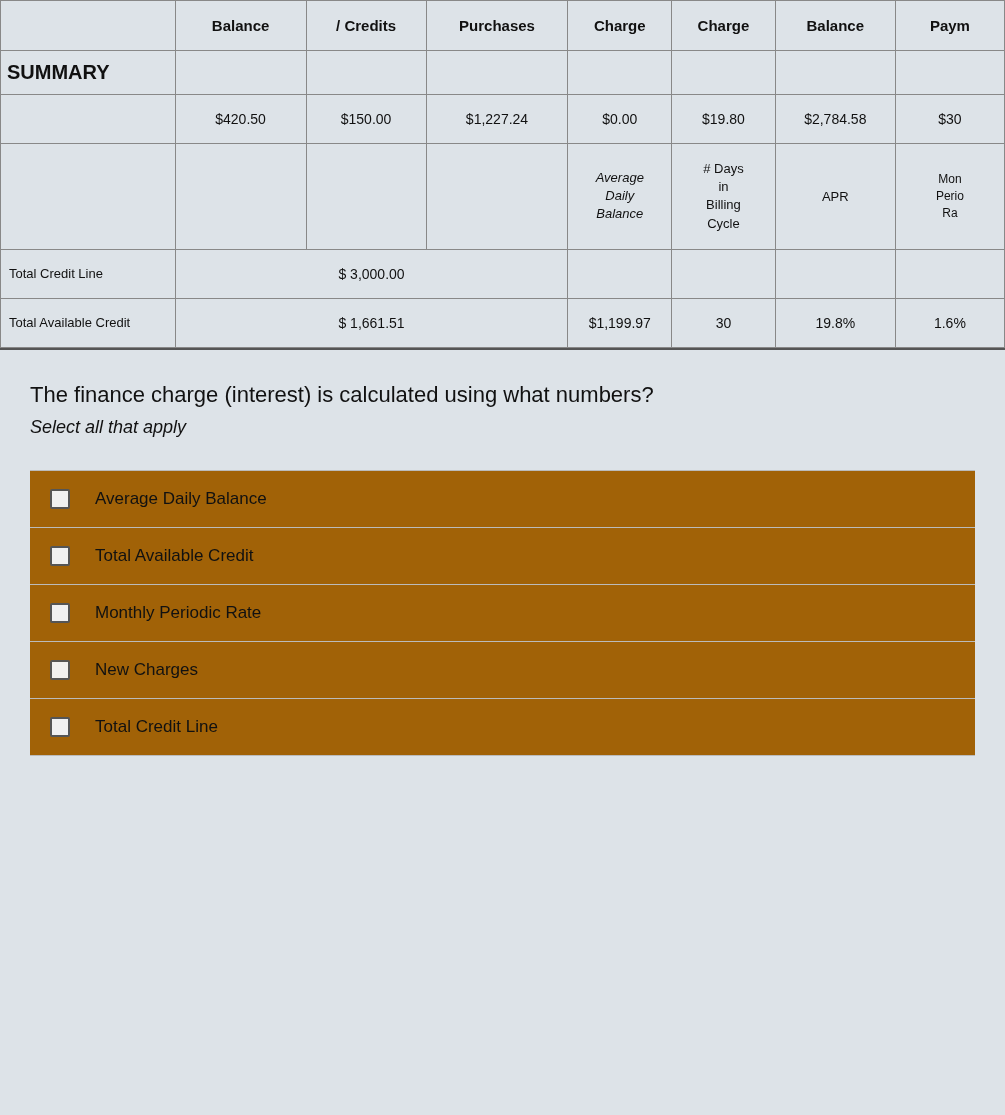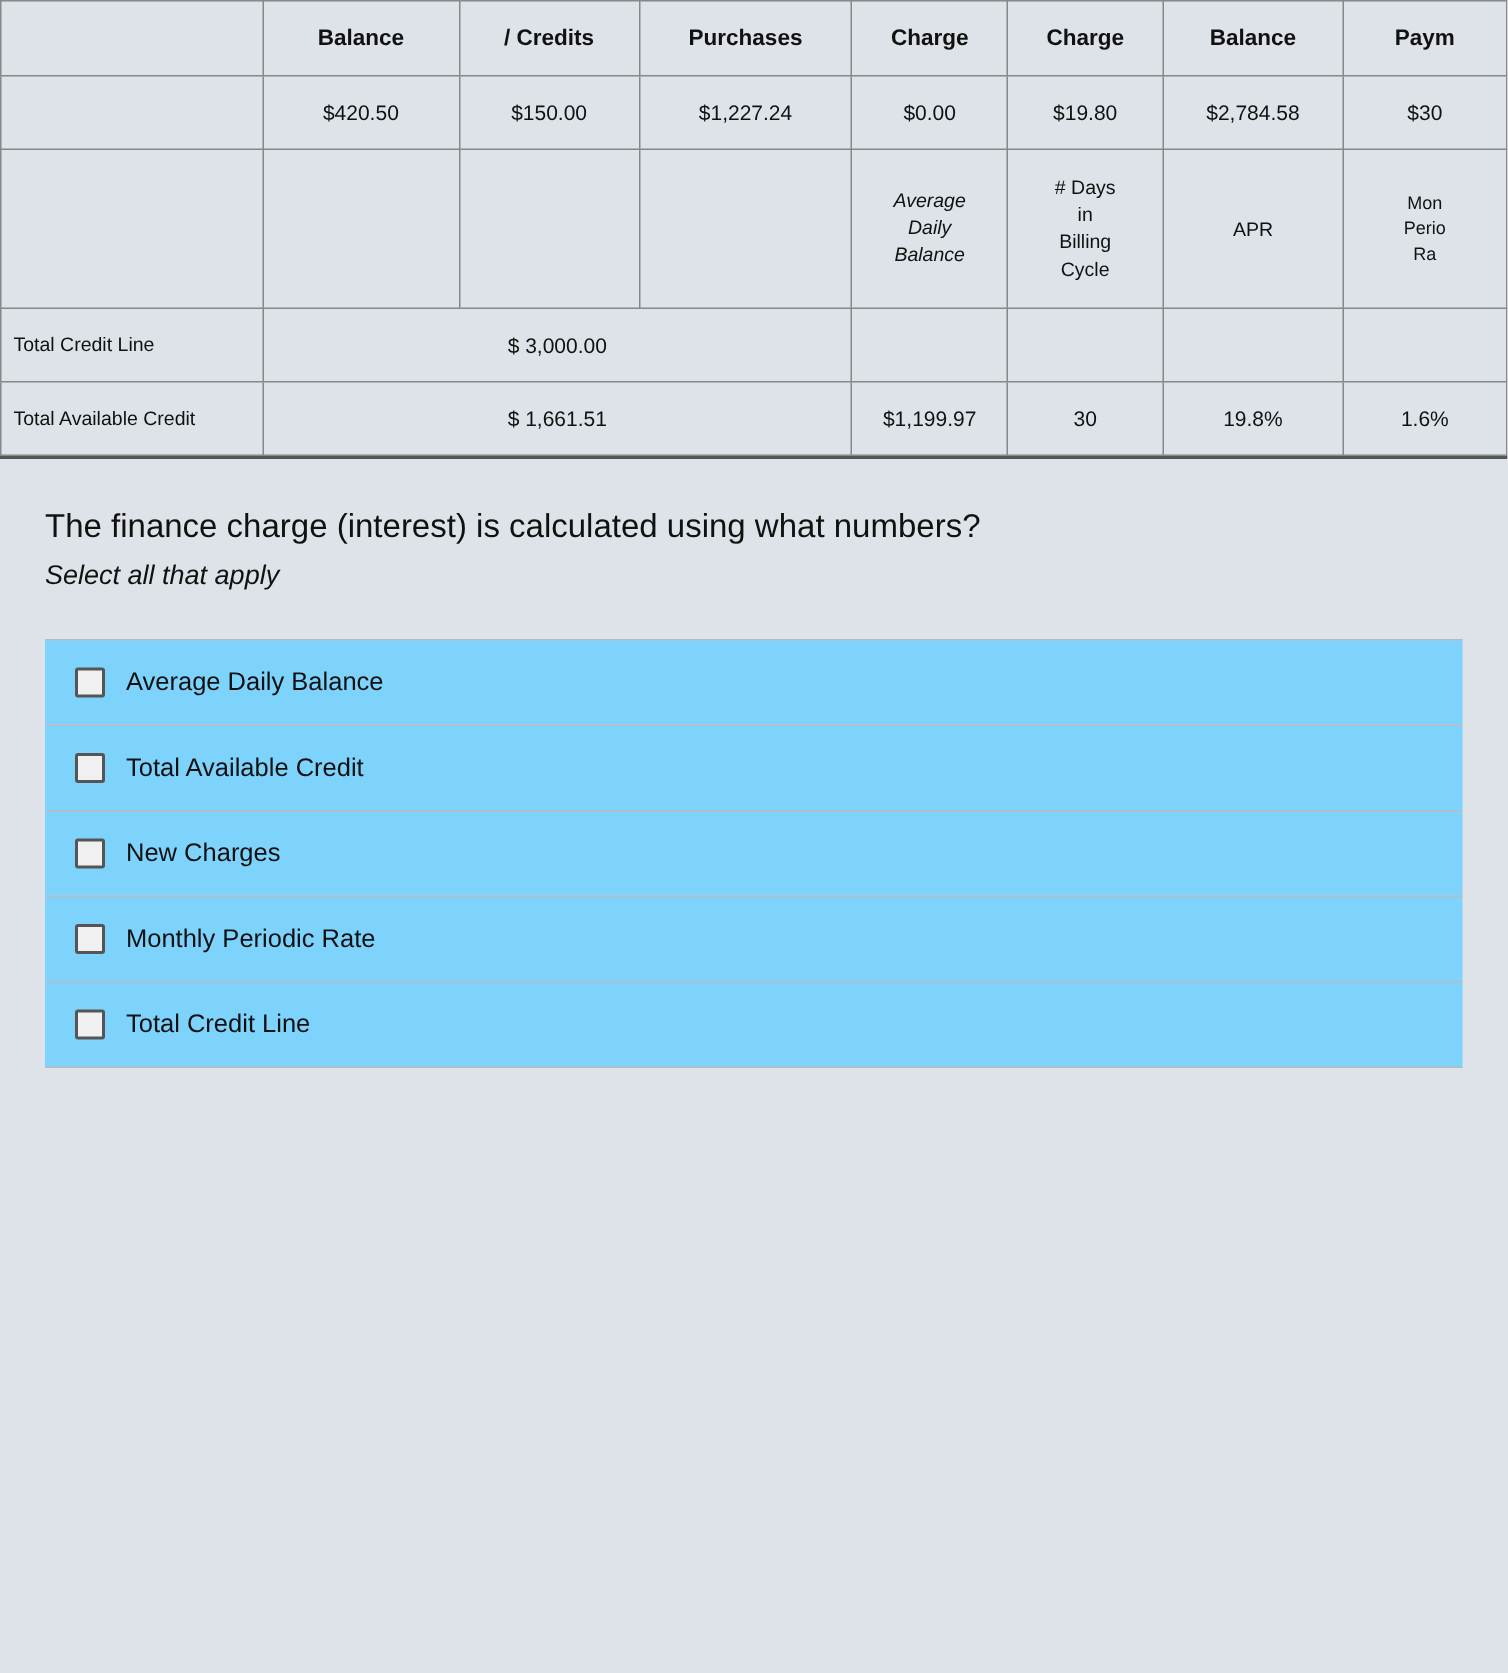"SUMMARY" tr { html: none -> <tr> <td>SUMMARY</td> <td></td> <td></td> <td></td> <td></td> <td></td> <td></td> <td></td> </tr> }
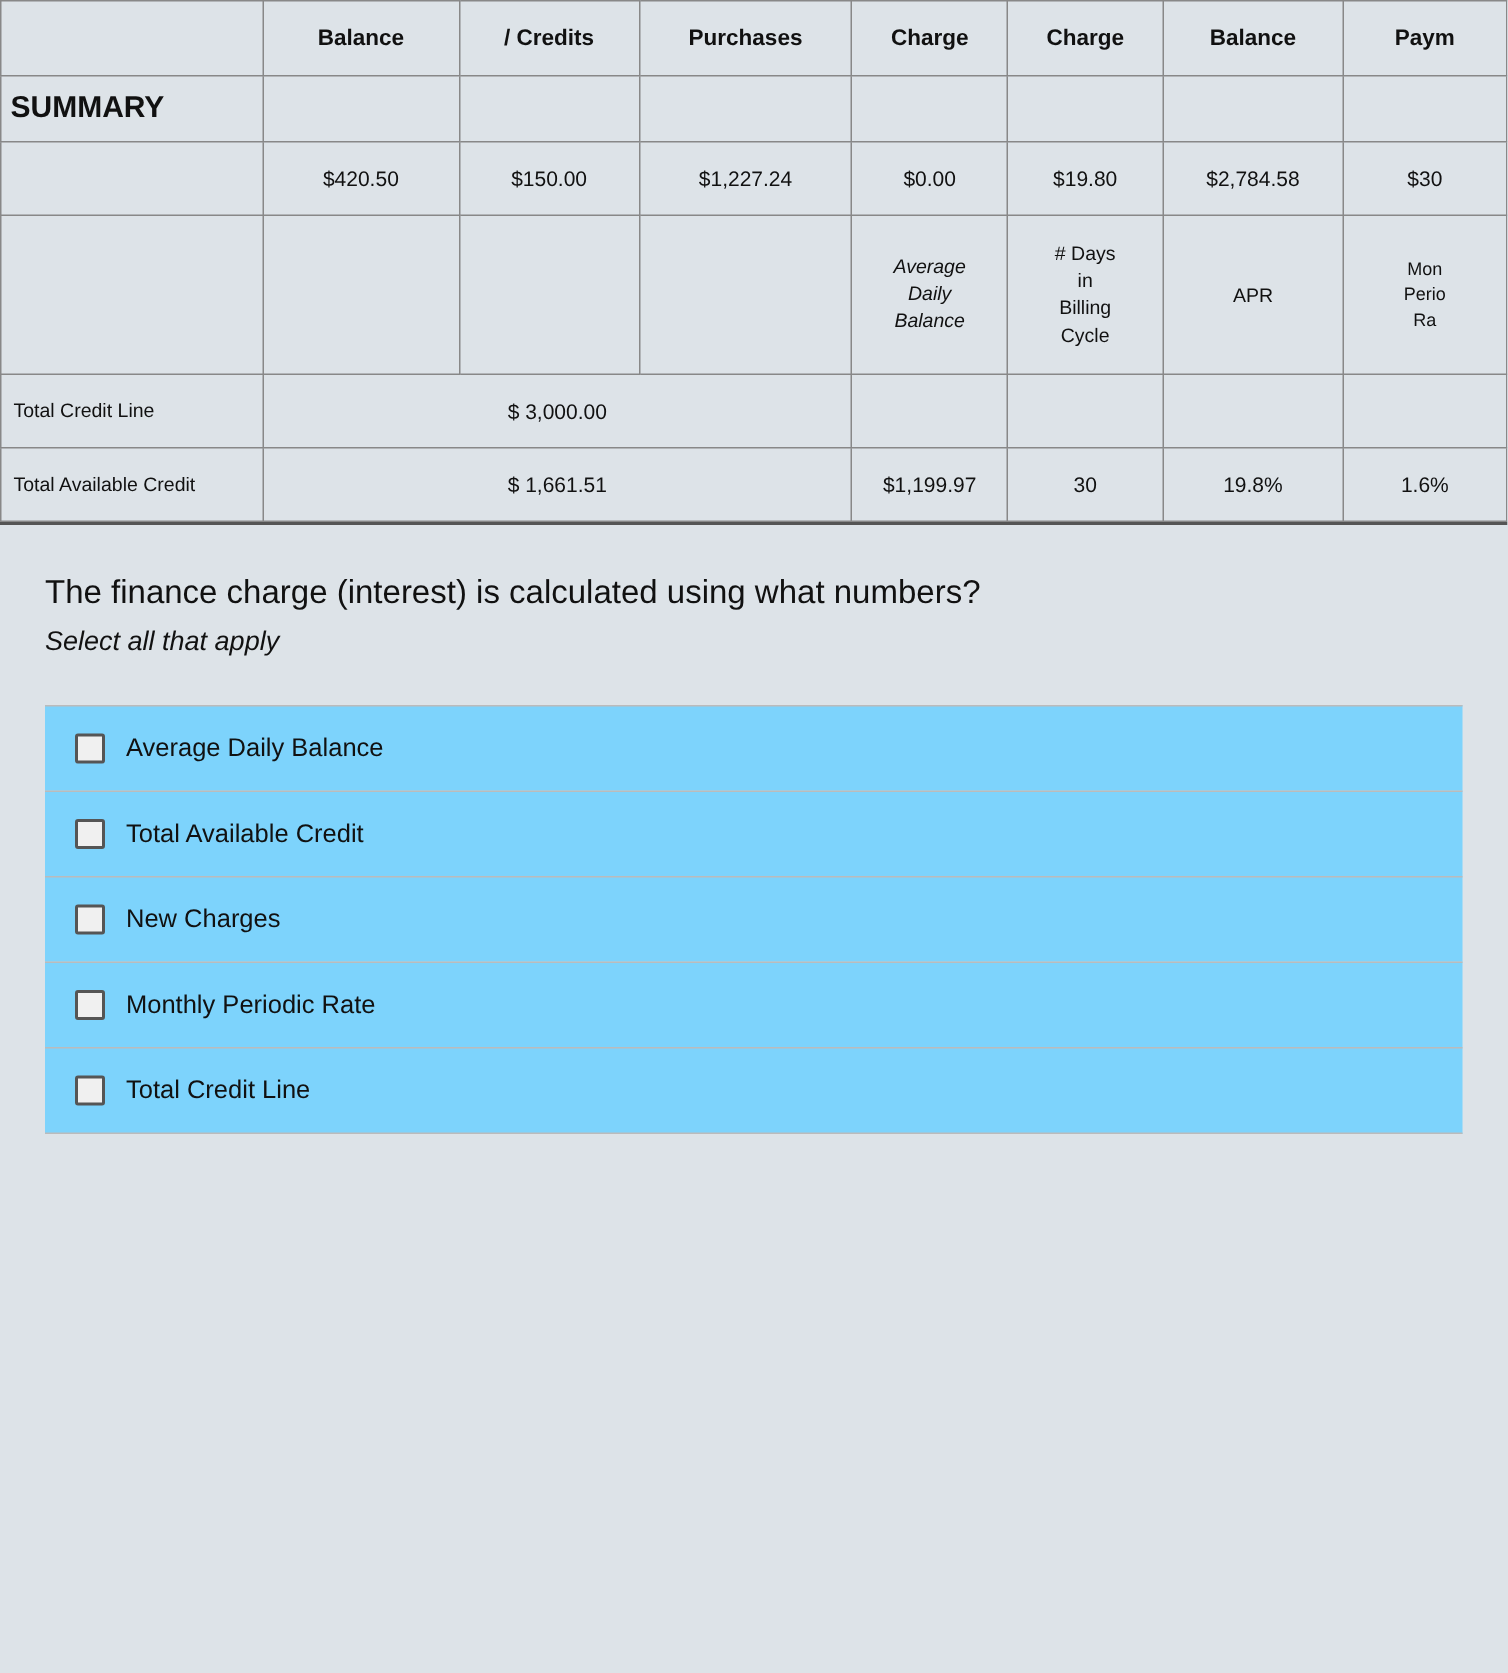"Average Daily Balance" .option-row { background-color: #7dd3fc -> #a16207; gap: none -> 11px }
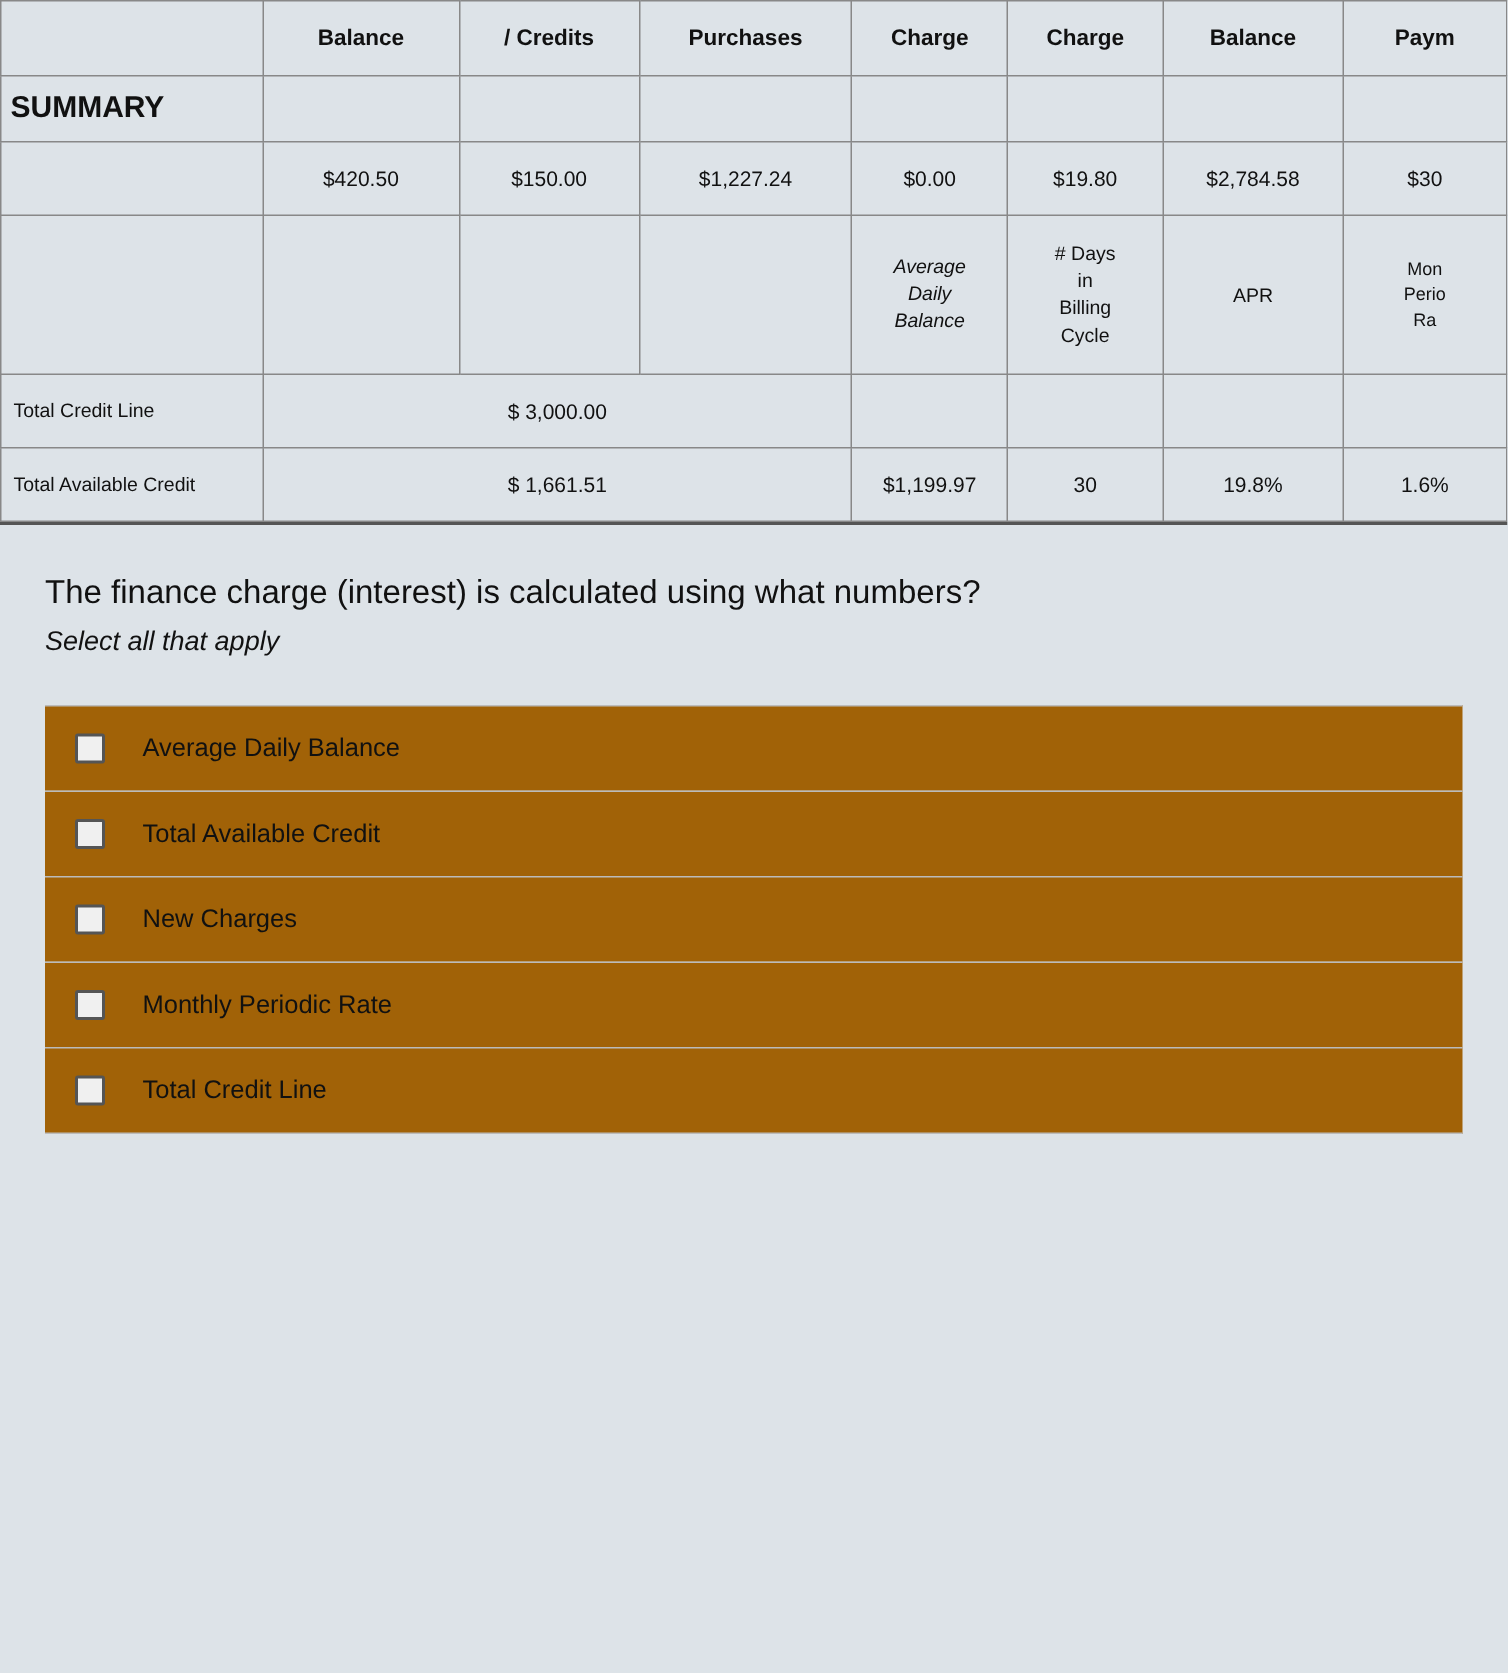"New Charges" div.option-row { order: before "Monthly Periodic Rate" -> after "Monthly Periodic Rate" }
